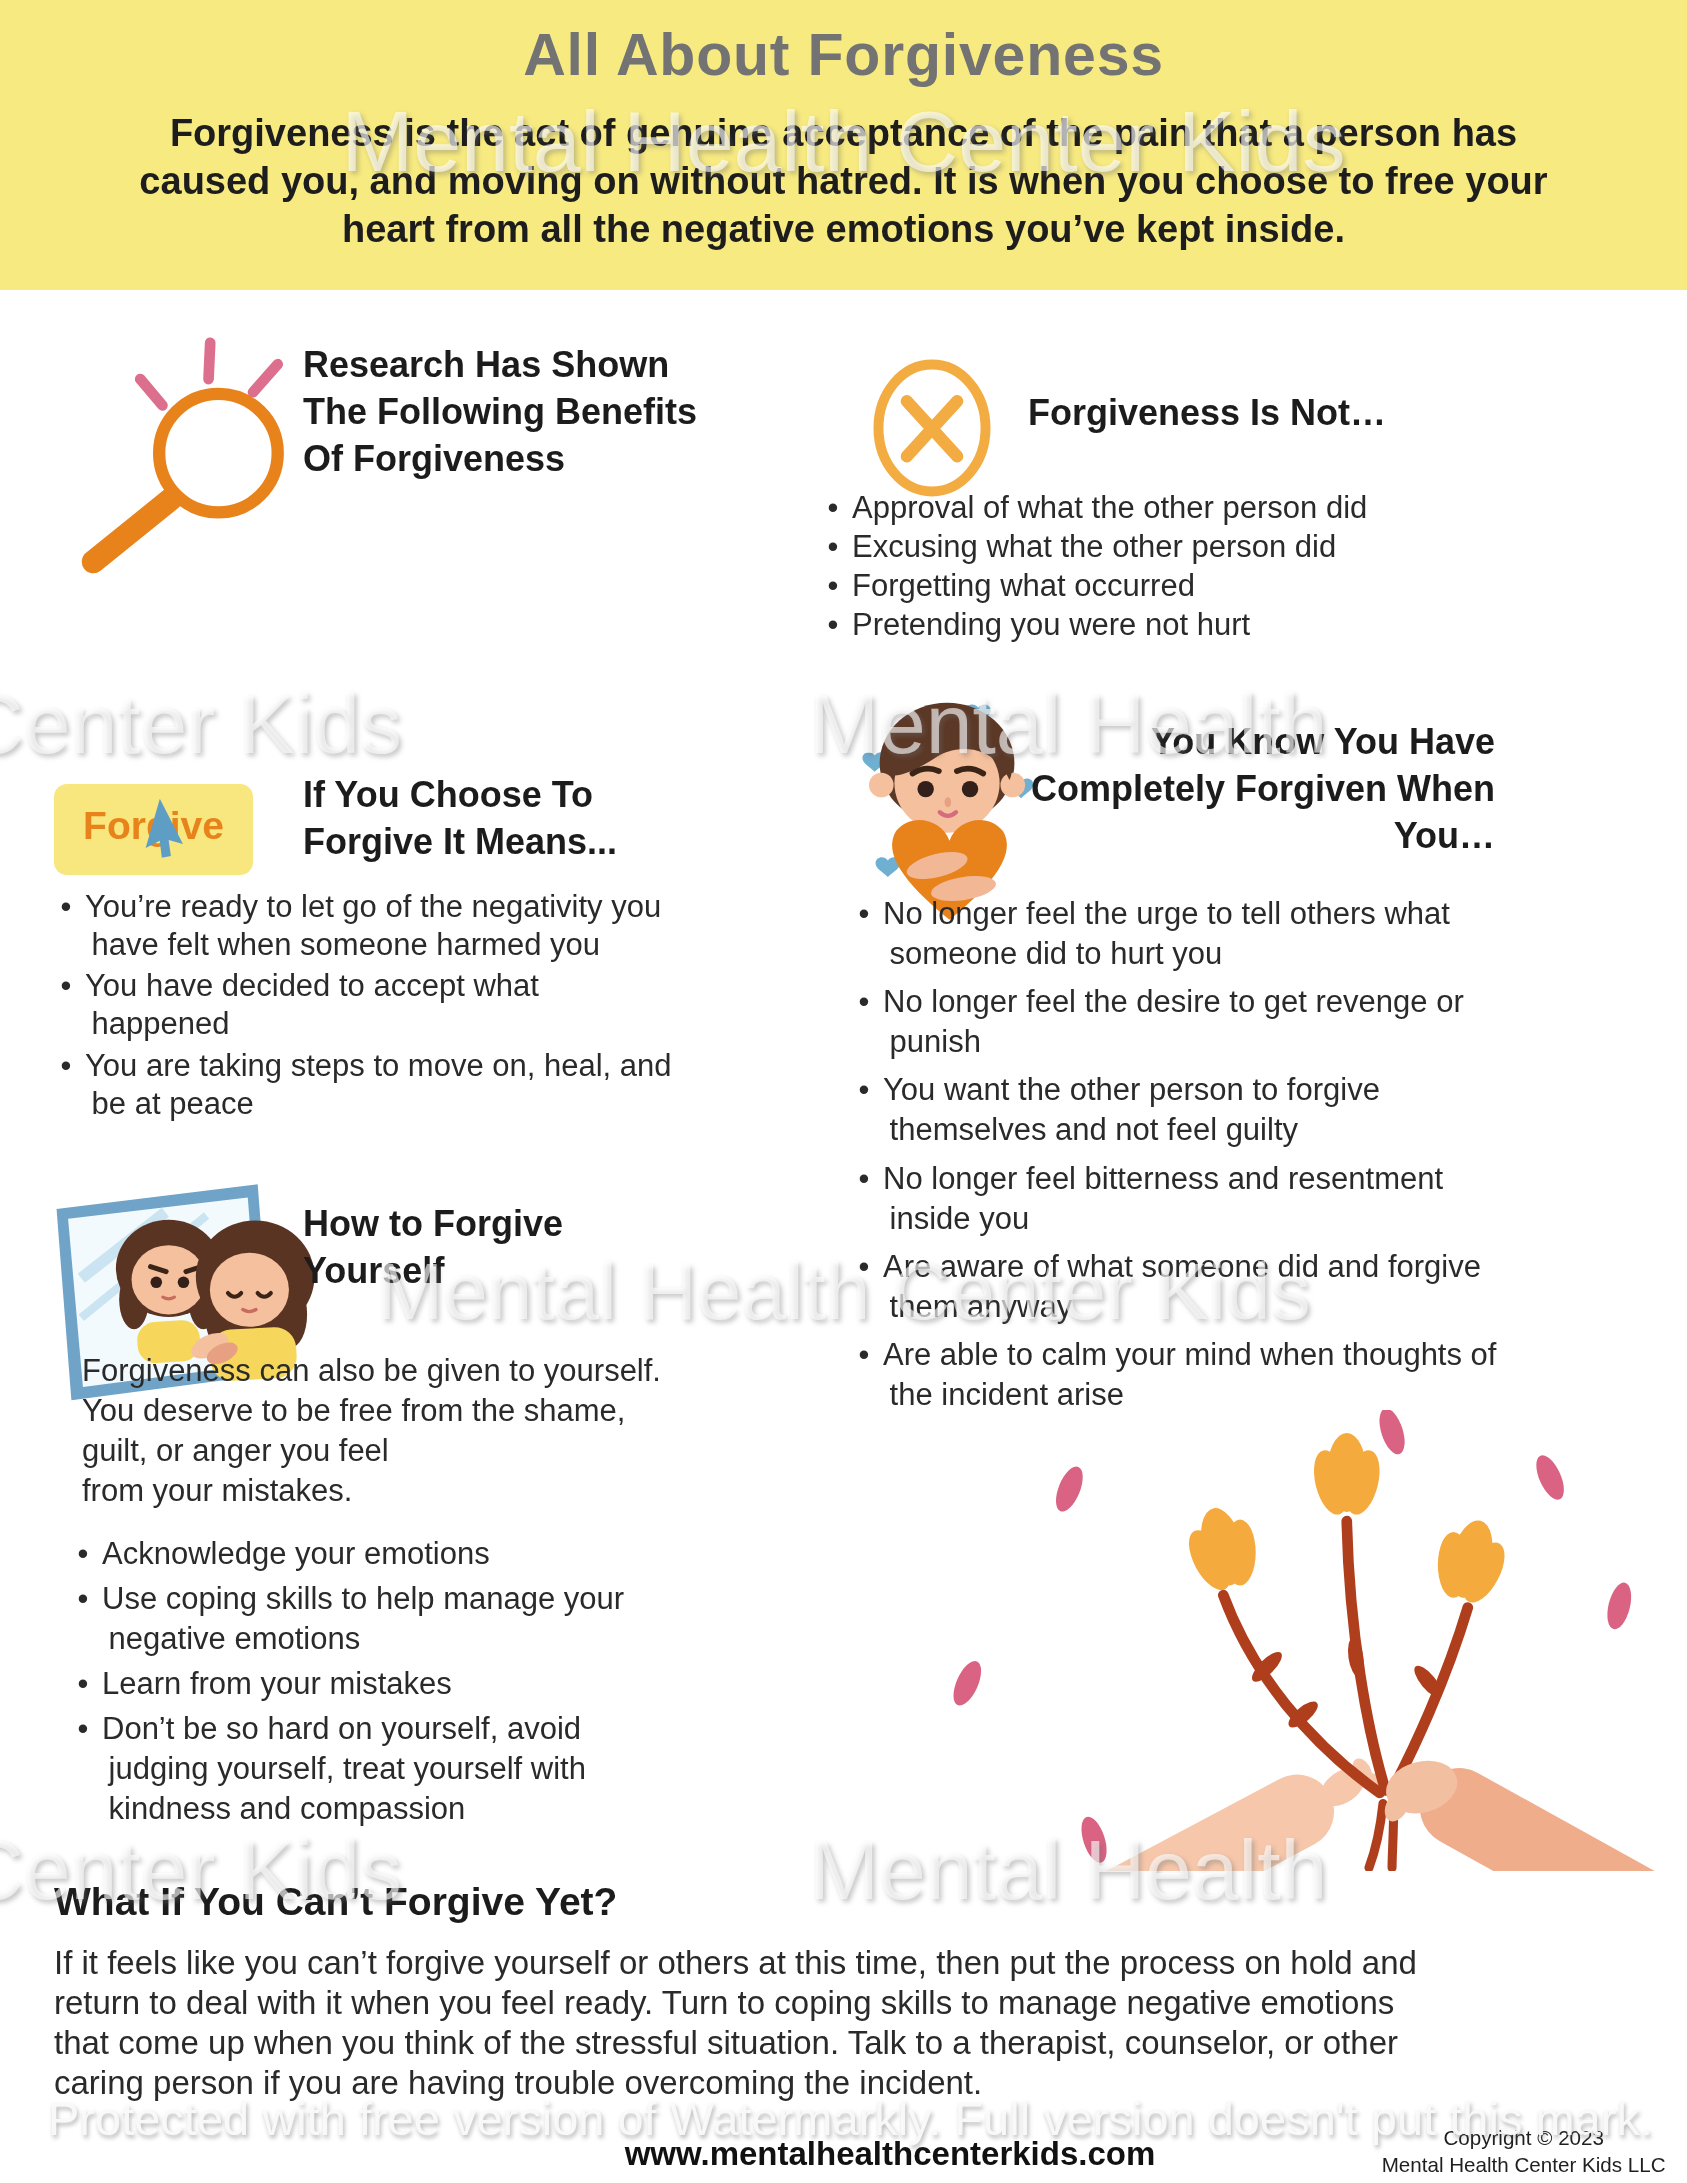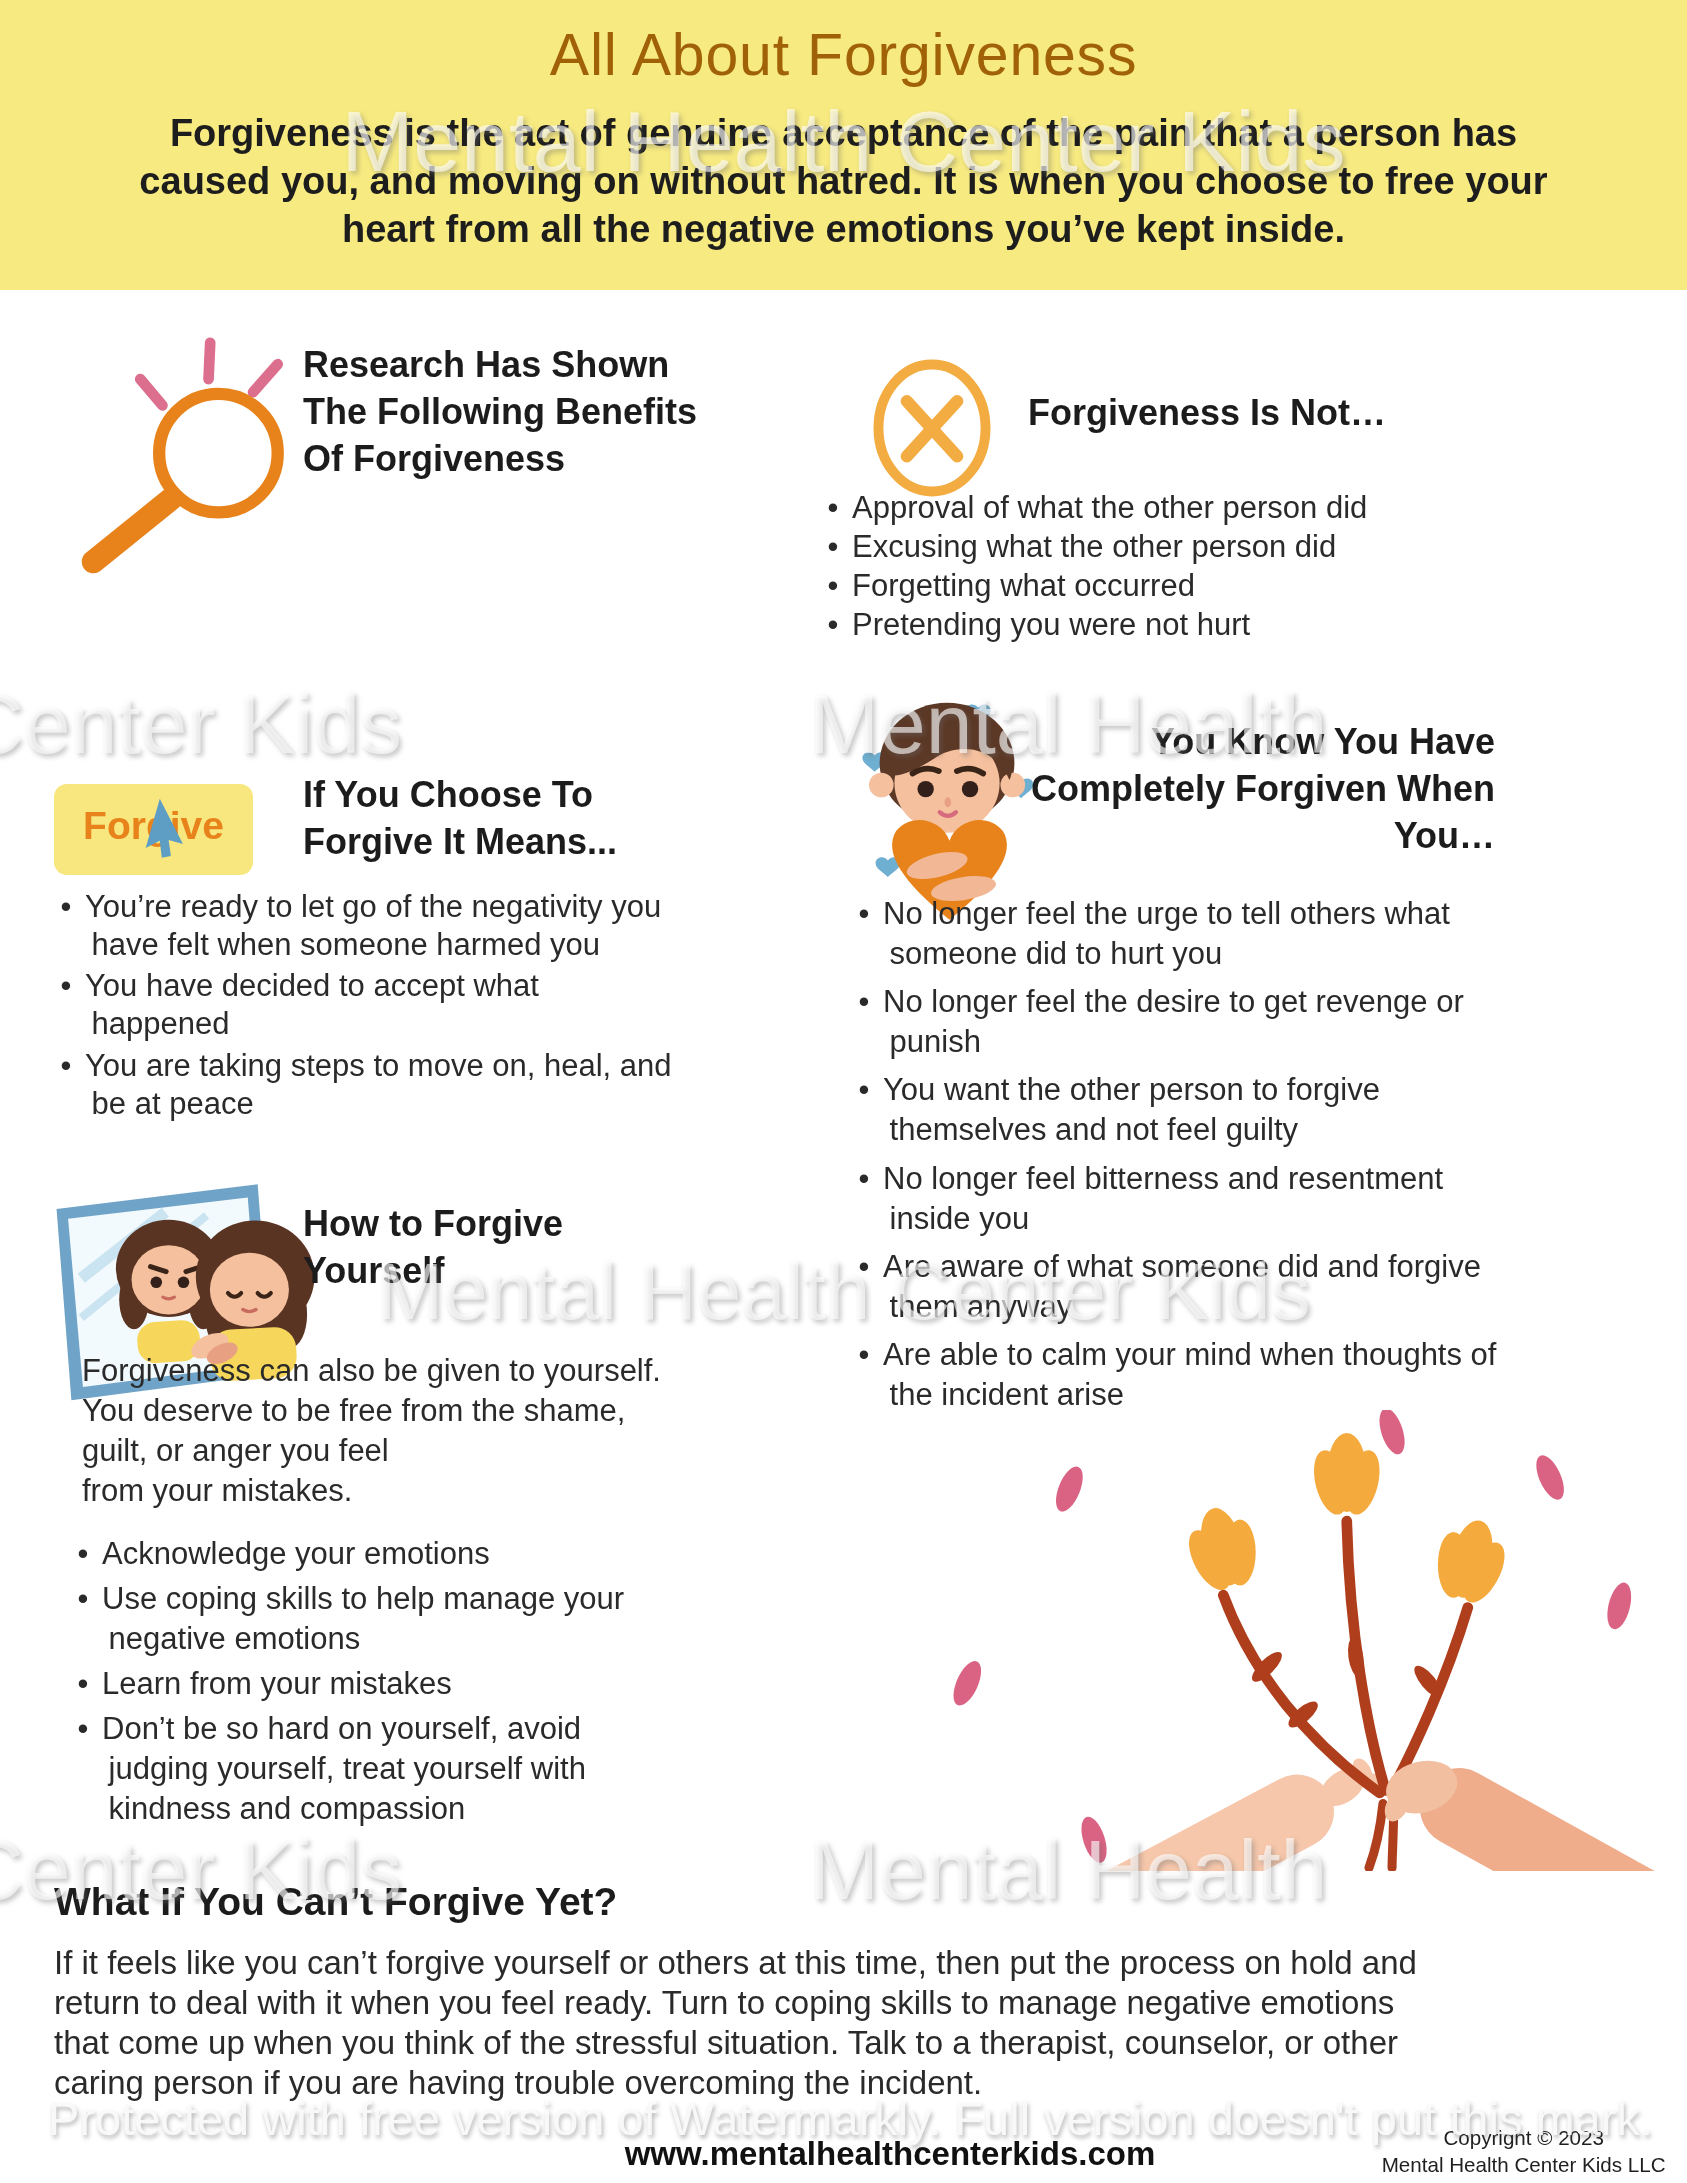"All About Forgiveness" .title { color: #a16207 -> #737373; font-weight: 400 -> 700 }
